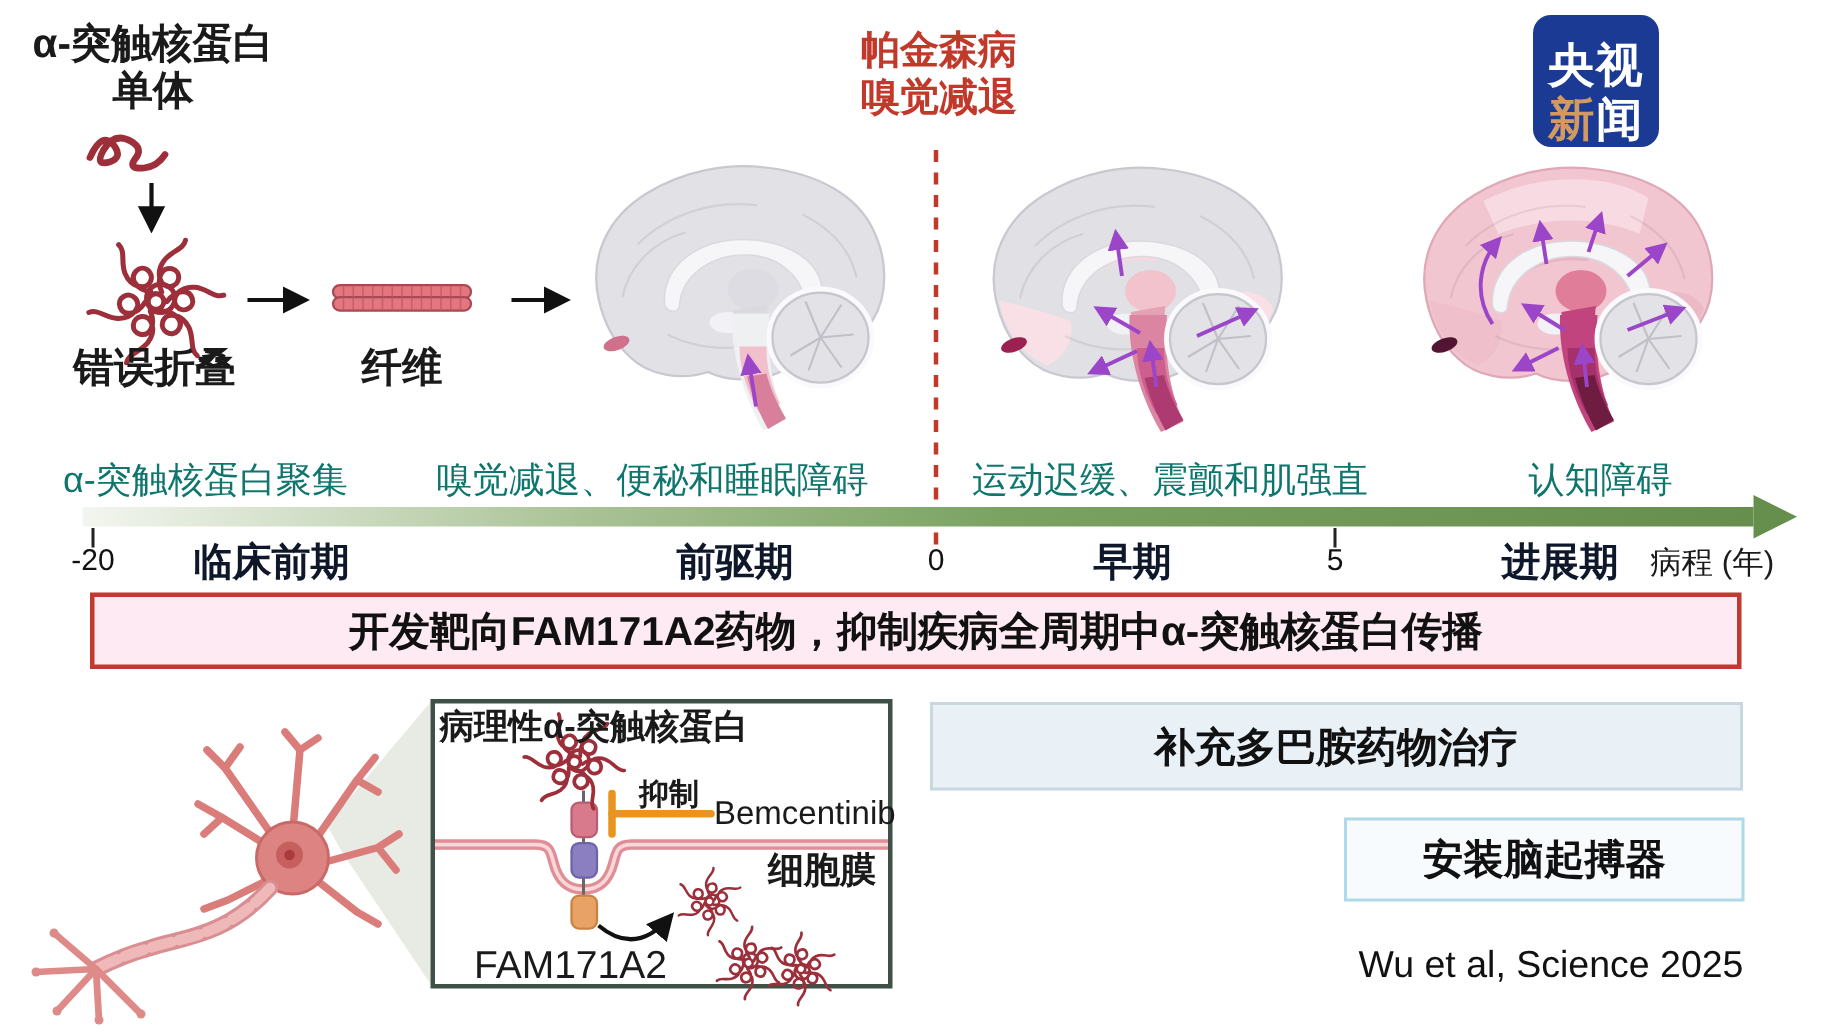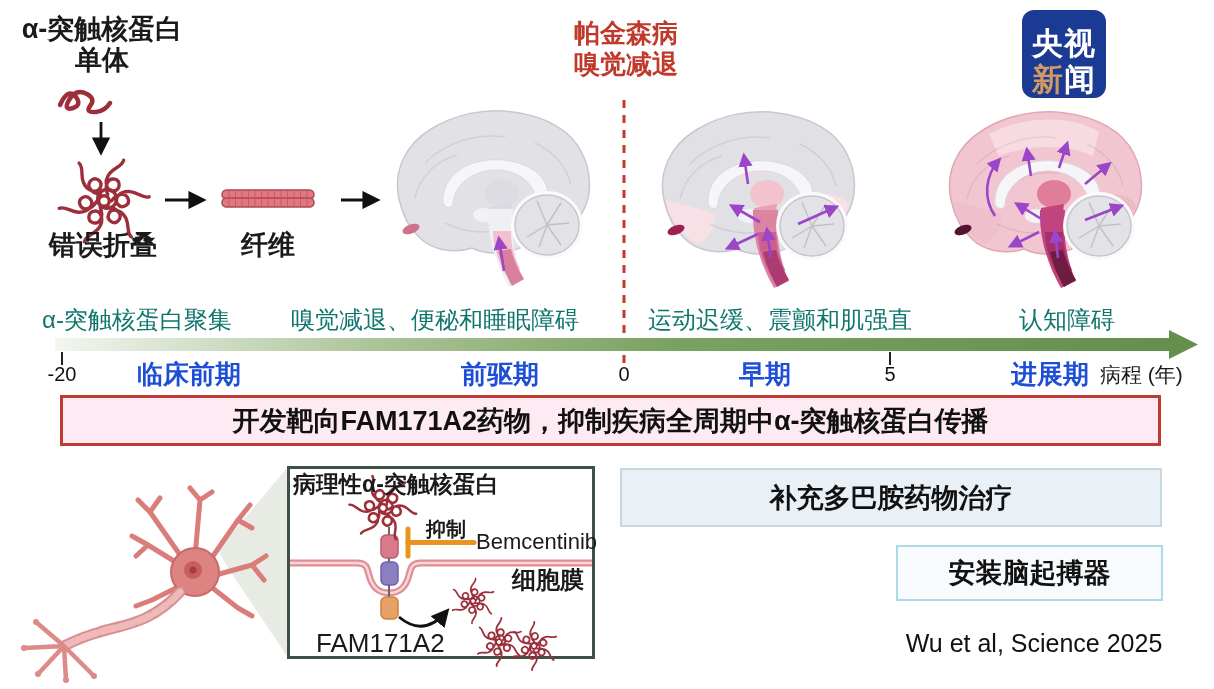"临床前期" .phase { color: #1d4ed8 -> #0f172a; text-align: right -> center }
